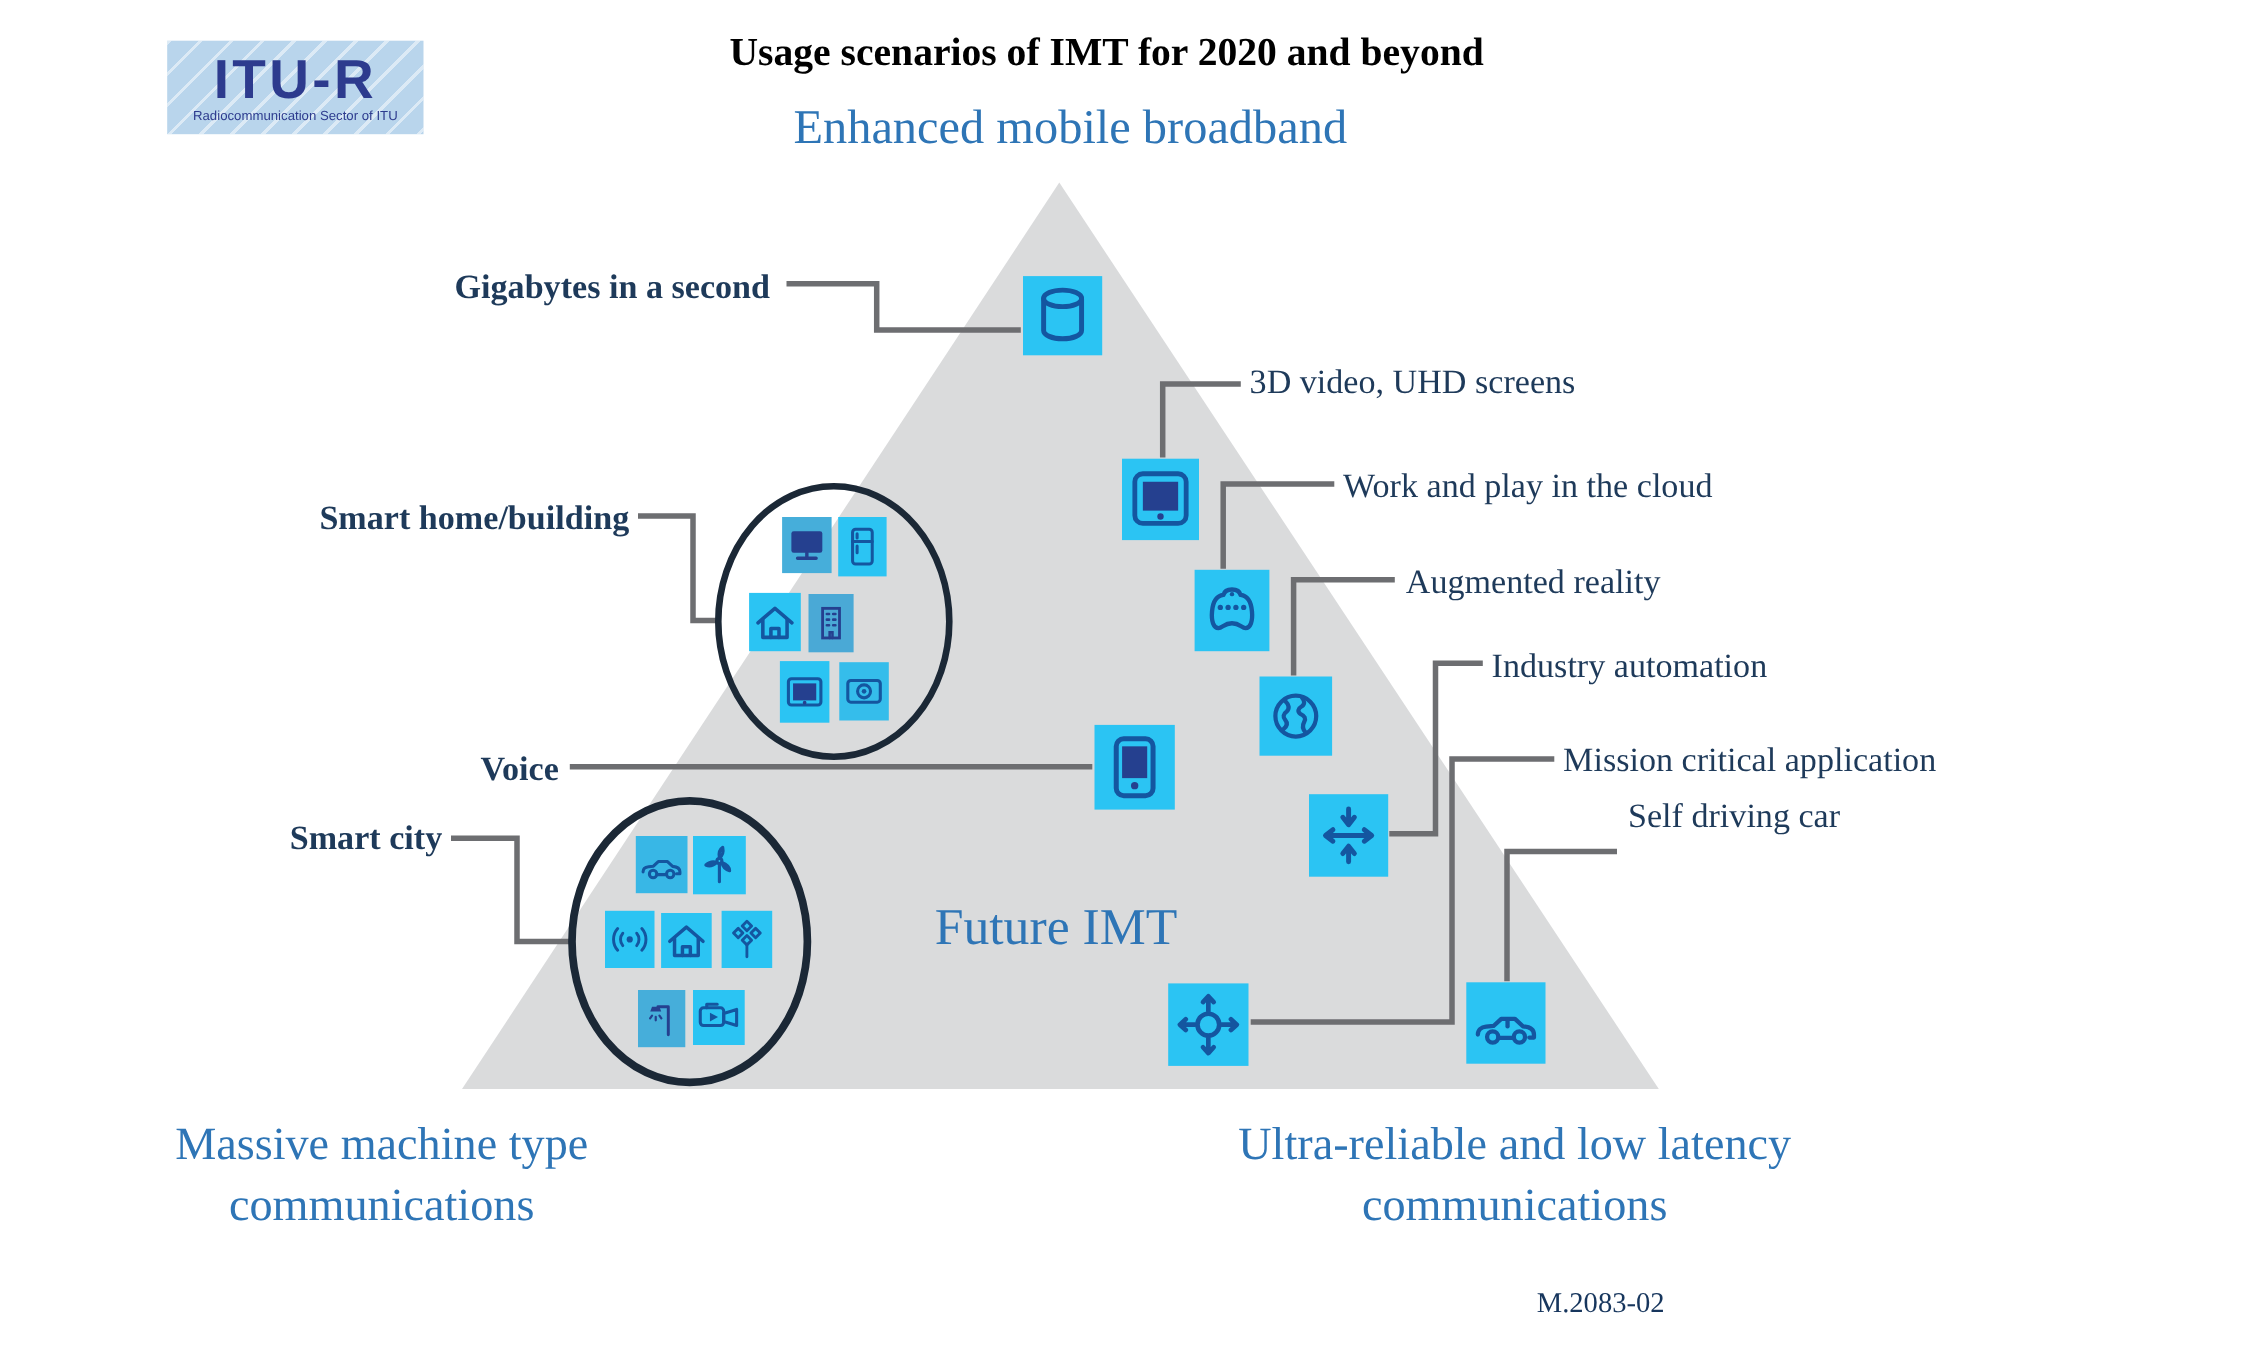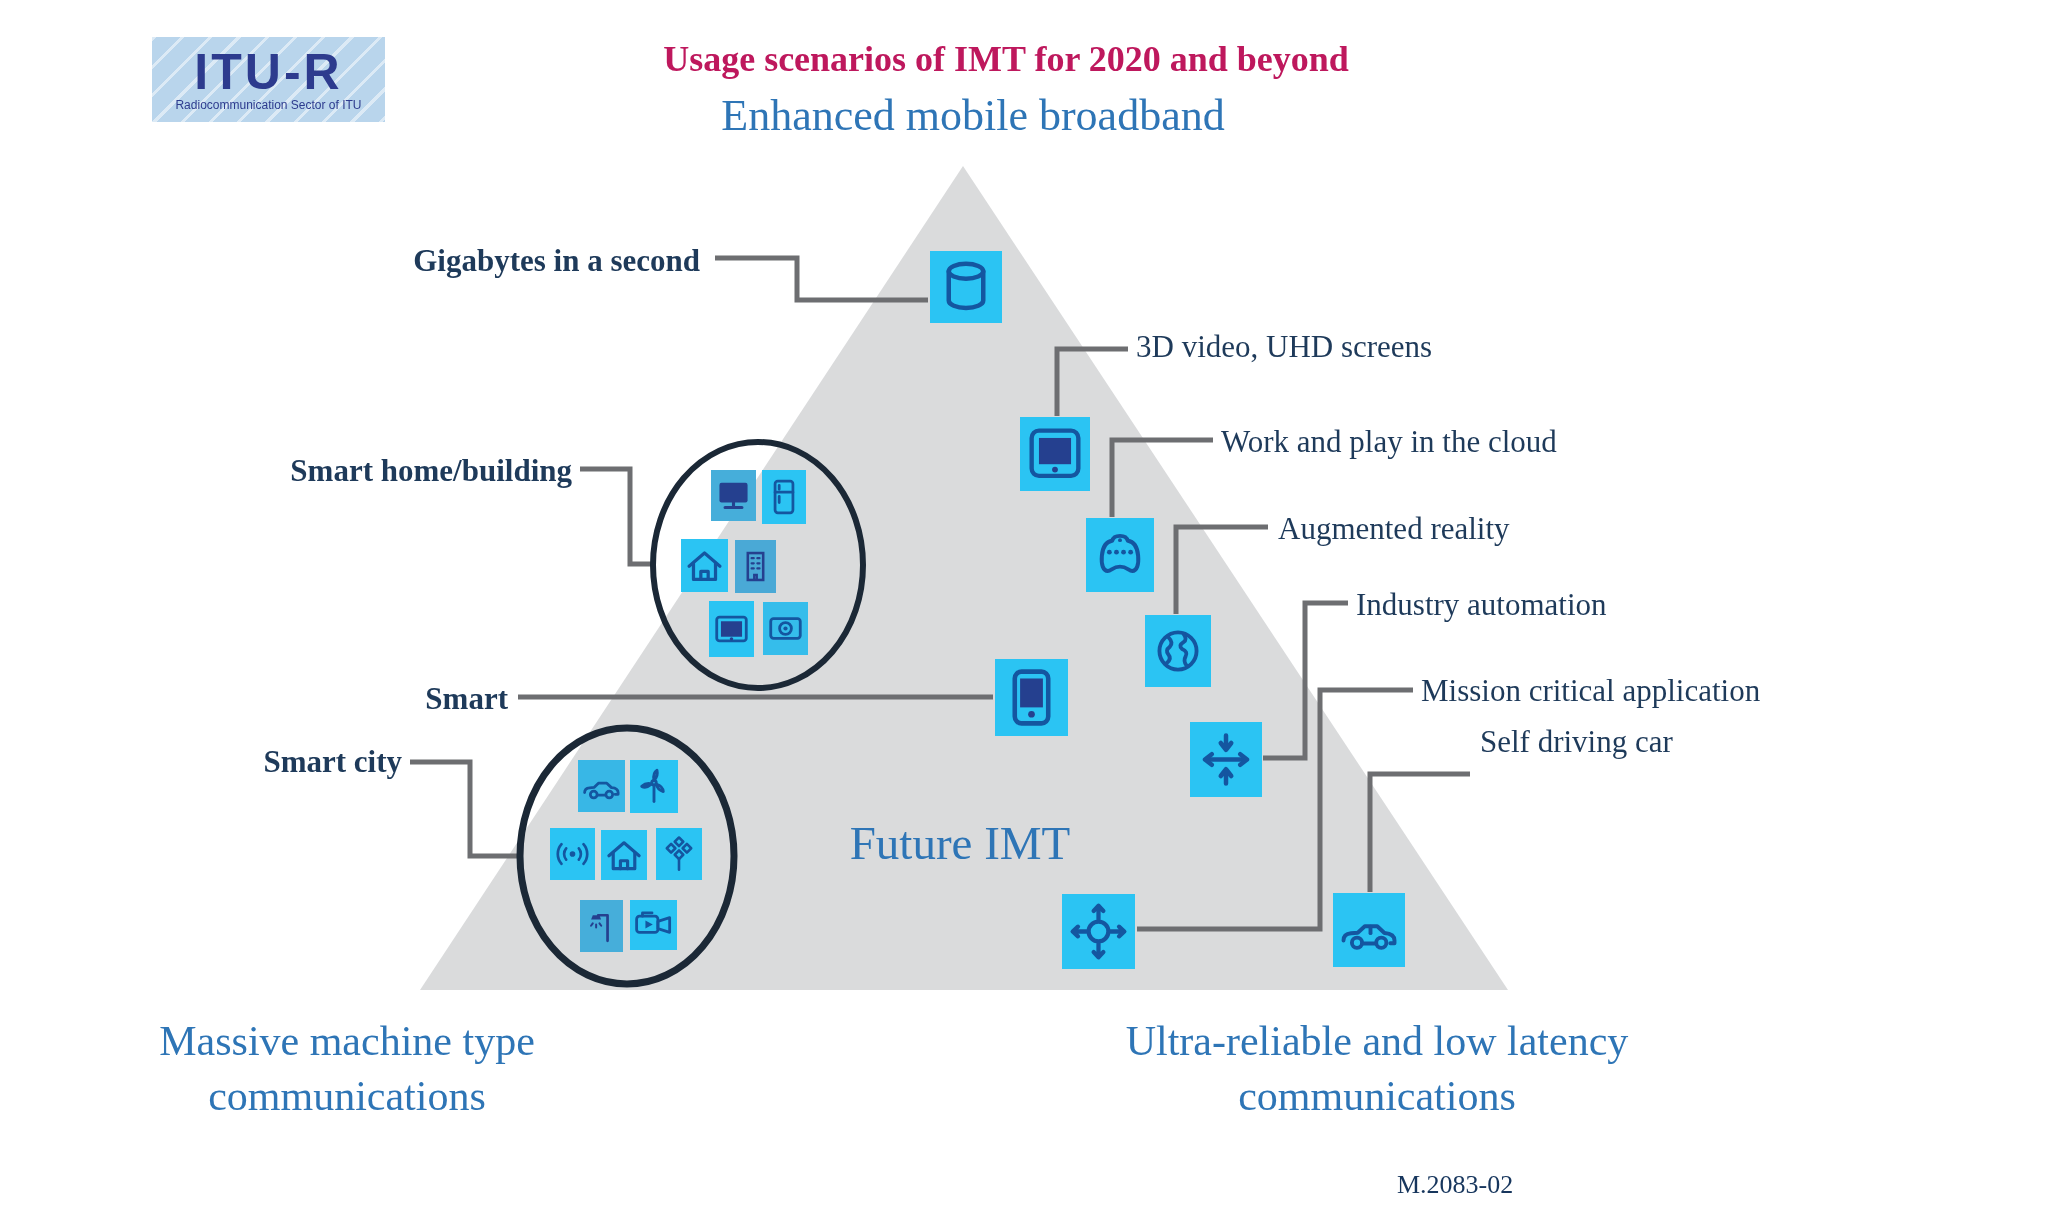"Usage scenarios of IMT for" #title { color: #be185d -> #000000; top: 38px -> 26px }
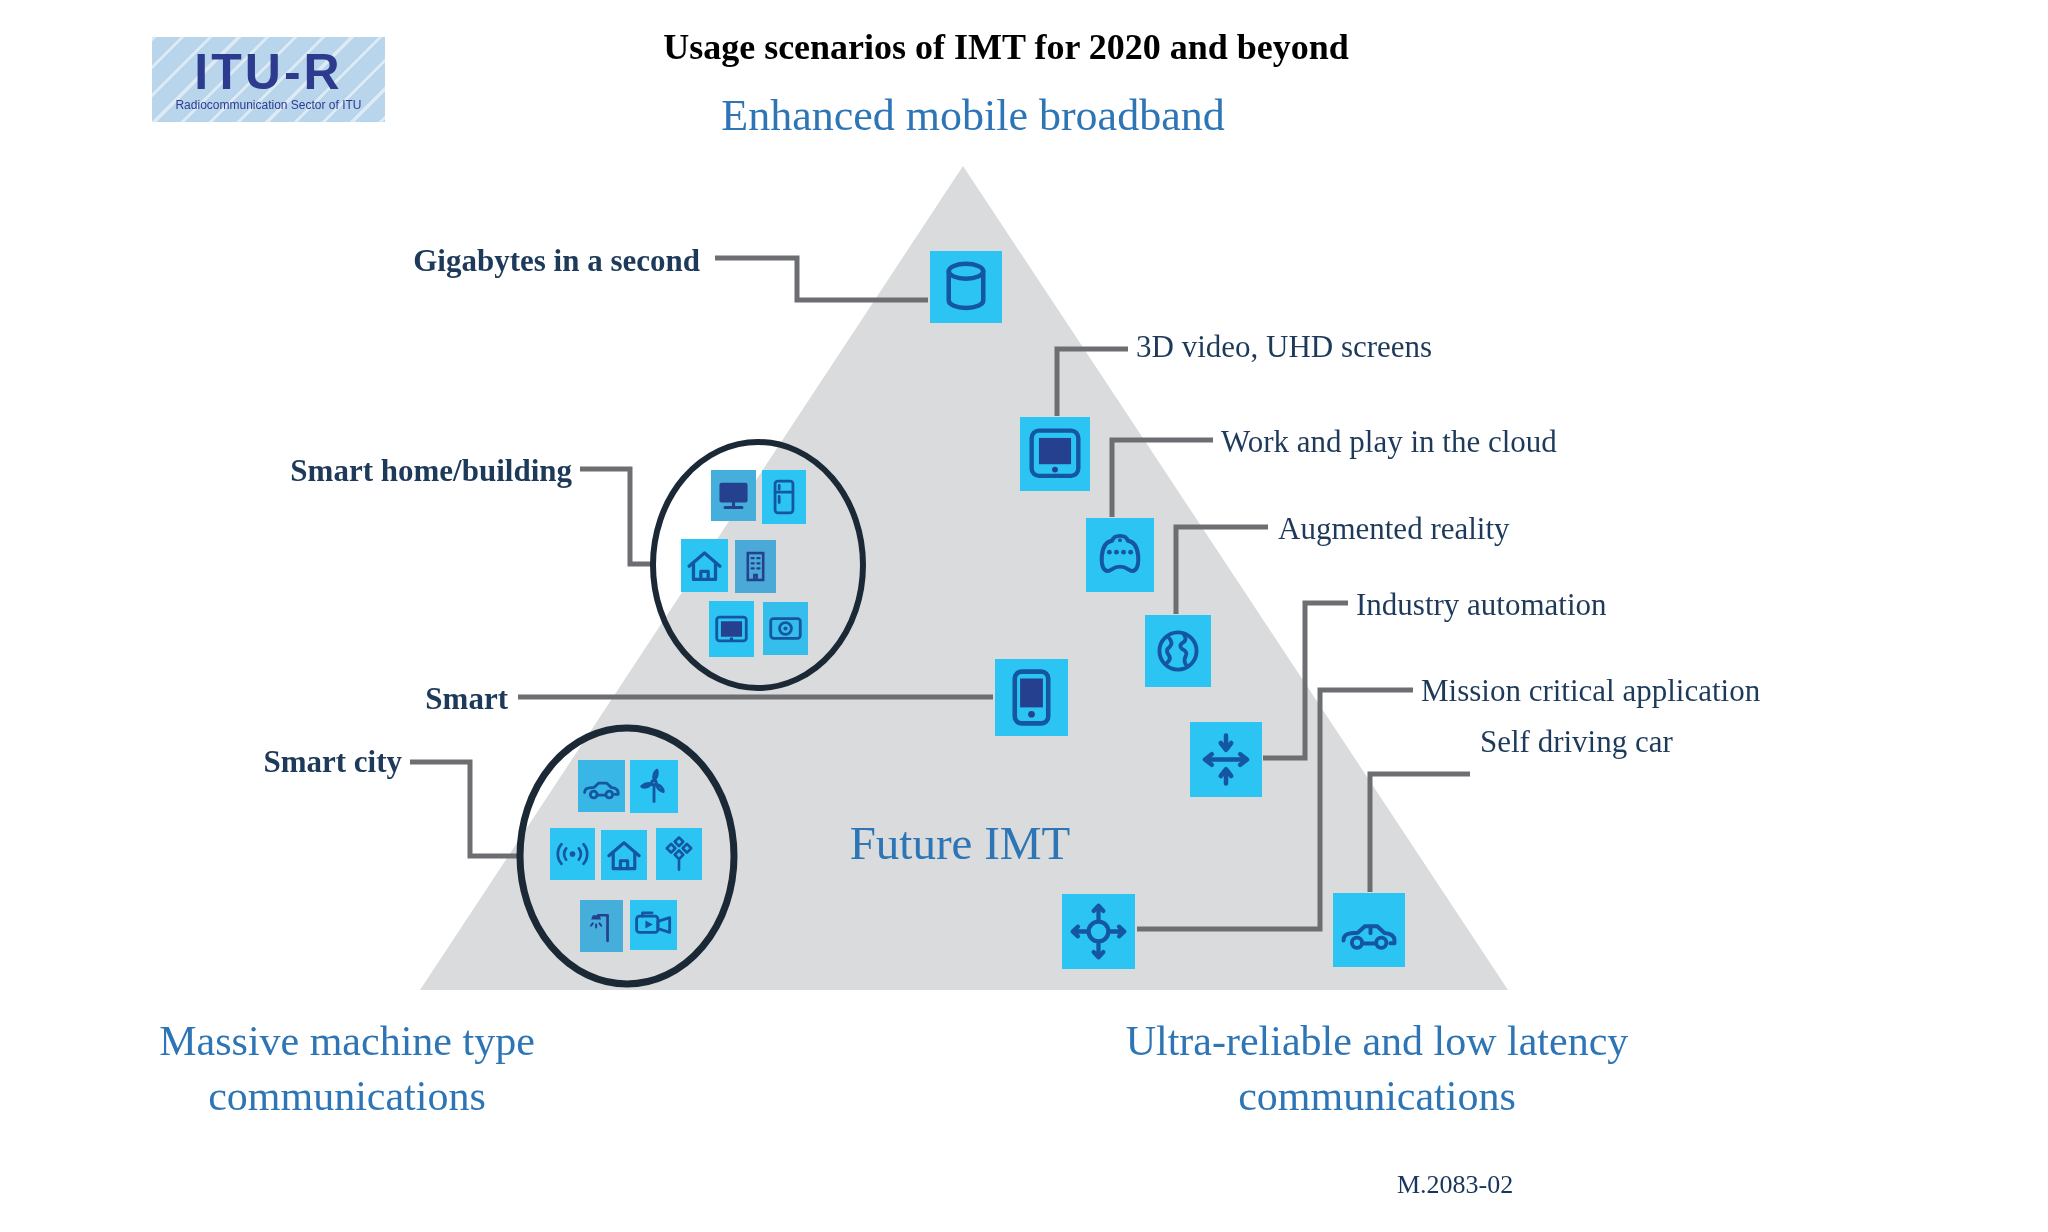"Smart" div.lbl { text: Smart -> Voice }
